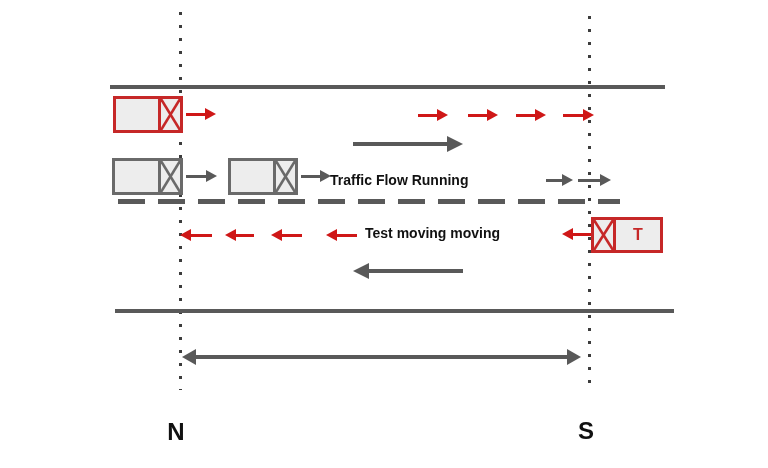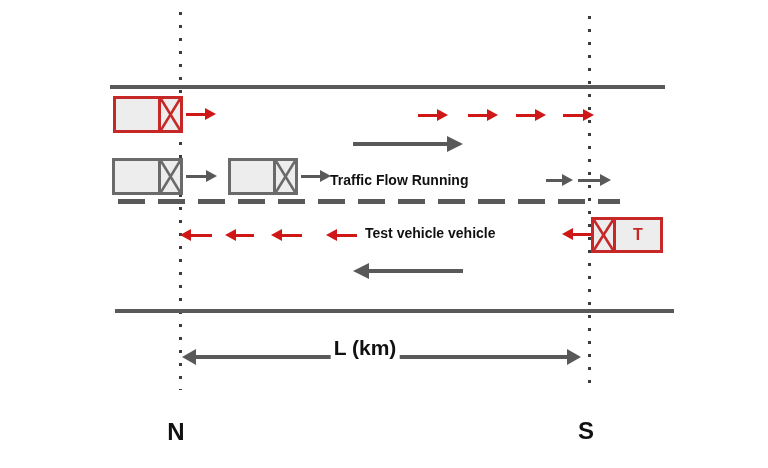"Test vehicle vehicle" div.lbl { text: vehicle vehicle -> moving moving }
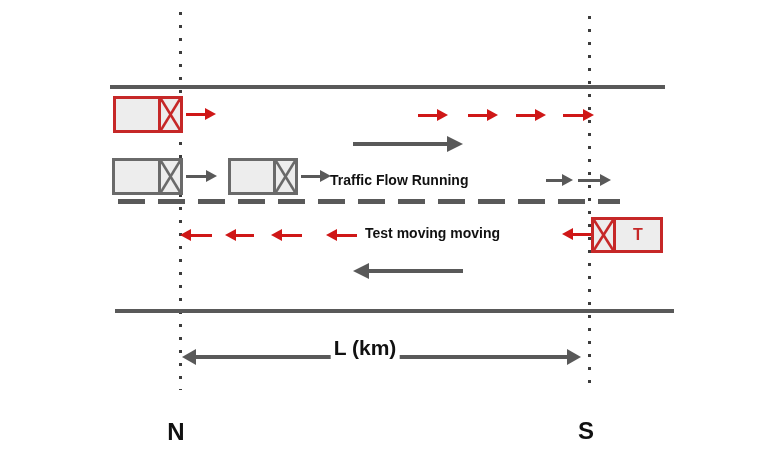"L (km)" div.lbl { html: <div>L (km)</div> -> none }
